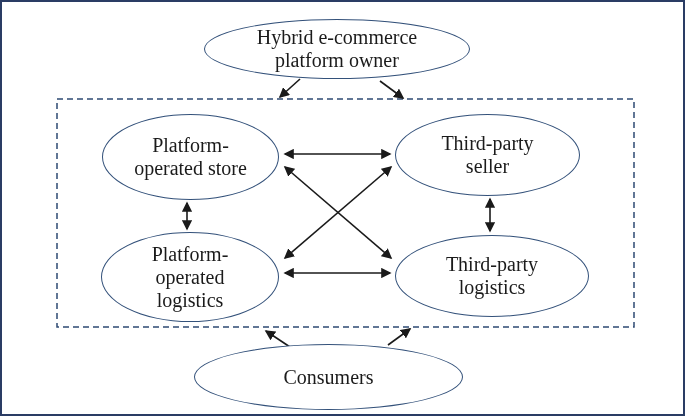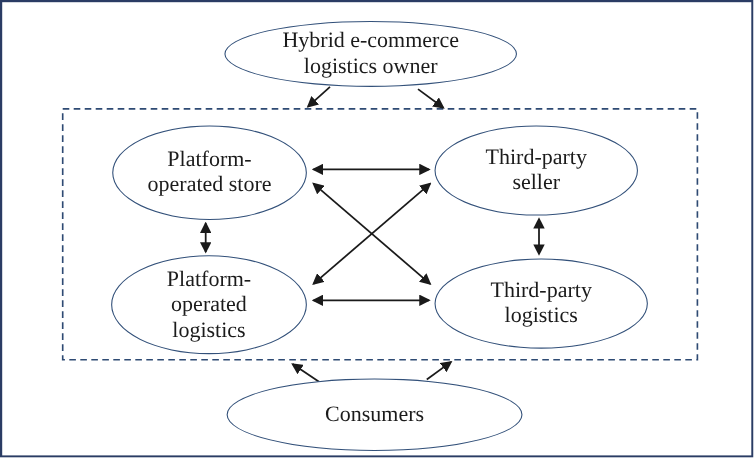"Hybrid e-commerce" span.node-label { text: logistics -> platform }
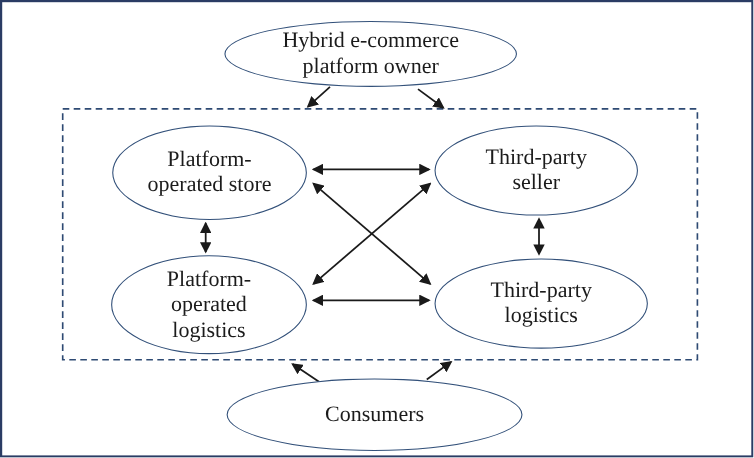"Consumers" .node-consumers { left: 204px -> 192px }
